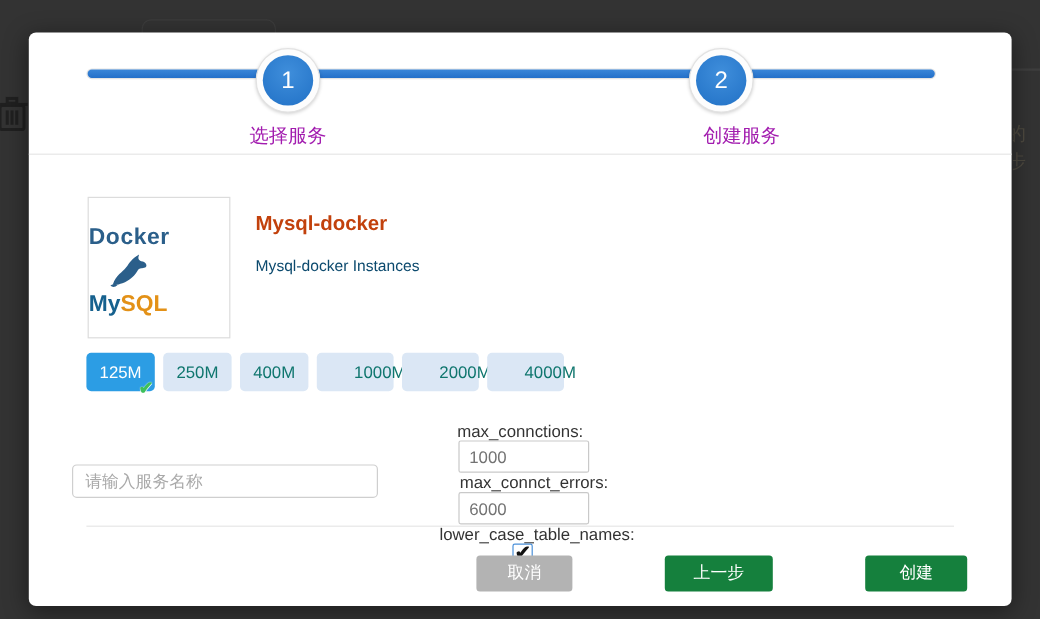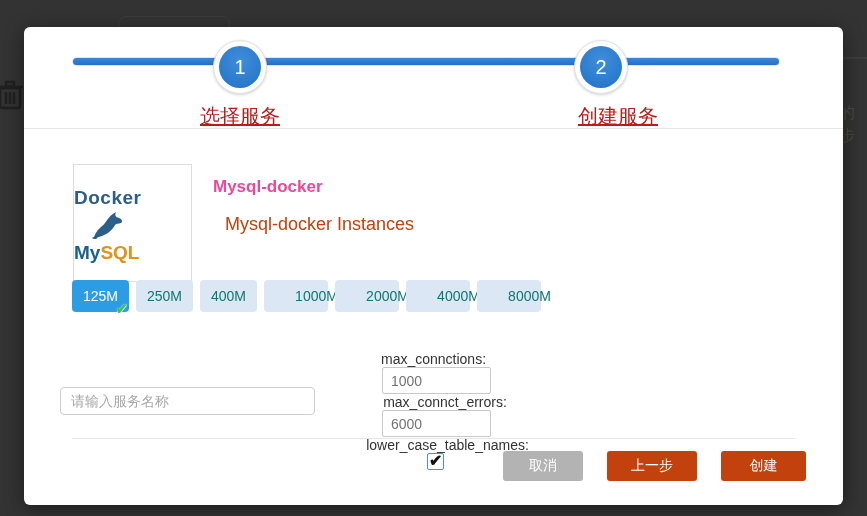"选择服务" .step-label { color: #b91c1c -> #a21caf; font-size: 20px -> 16px; text-decoration: underline -> none }
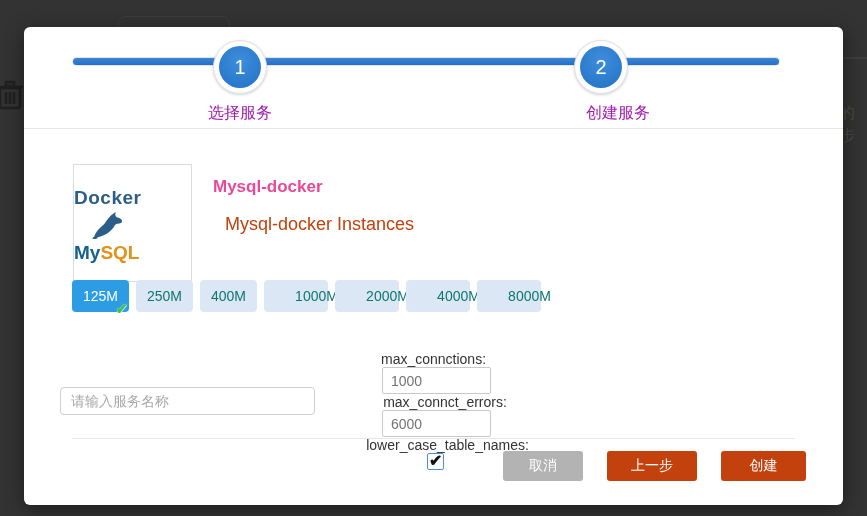"Mysql-docker" .svc-title { color: #ec4899 -> #c2410c }
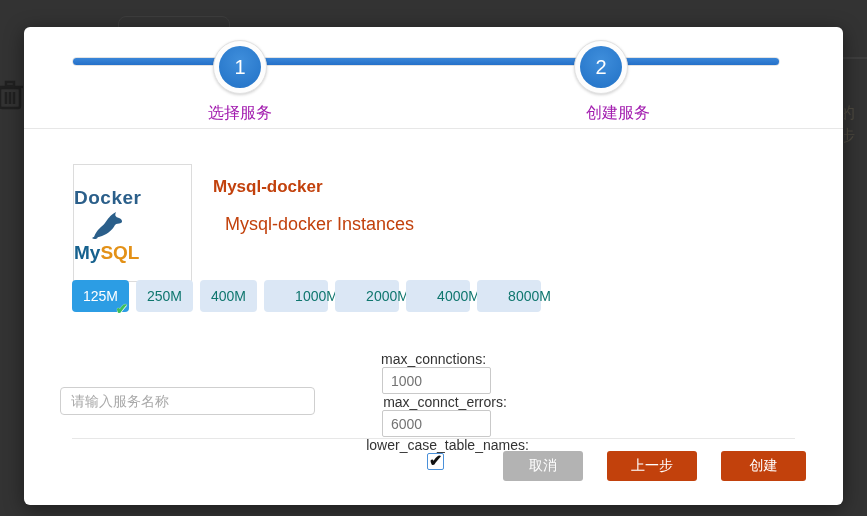"Mysql-docker Instances" .svc-sub { color: #c2410c -> #0c4a6e; font-size: 18px -> 13px; left: 201px -> 189px }
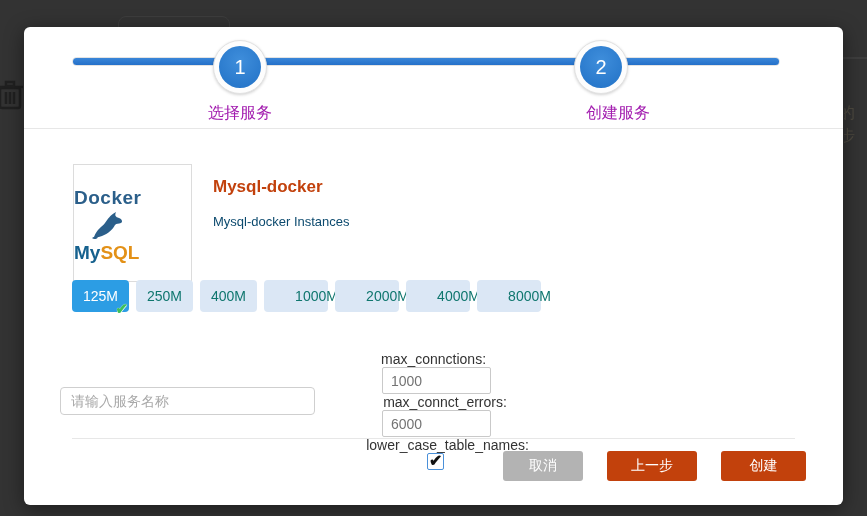"125M" .mem-row { top: 253px -> 267px }
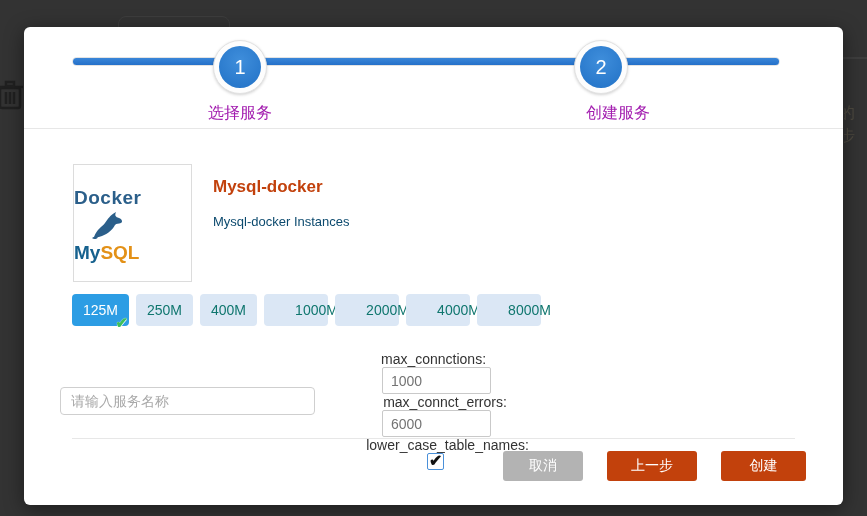"8000M" div.mem-btn { html: <div> <span>8000M</span> </div> -> none }
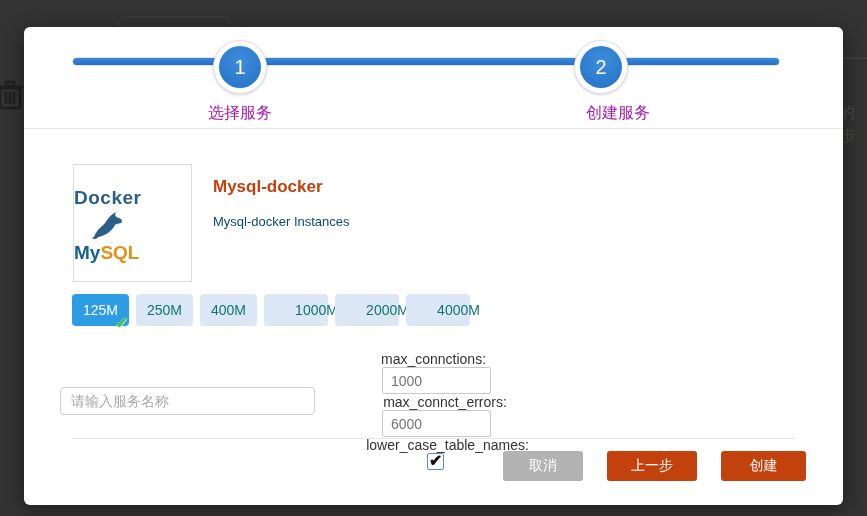"取消" .footer { gap: 24px -> 34px; top: 424px -> 436px }
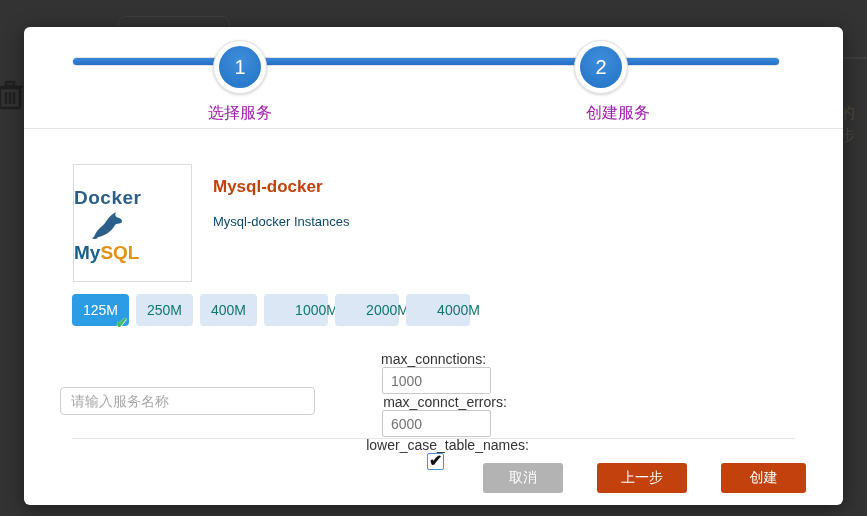"上一步" .btn-blue { background: #c2410c -> #15803d; margin-left: none -> 43px }
